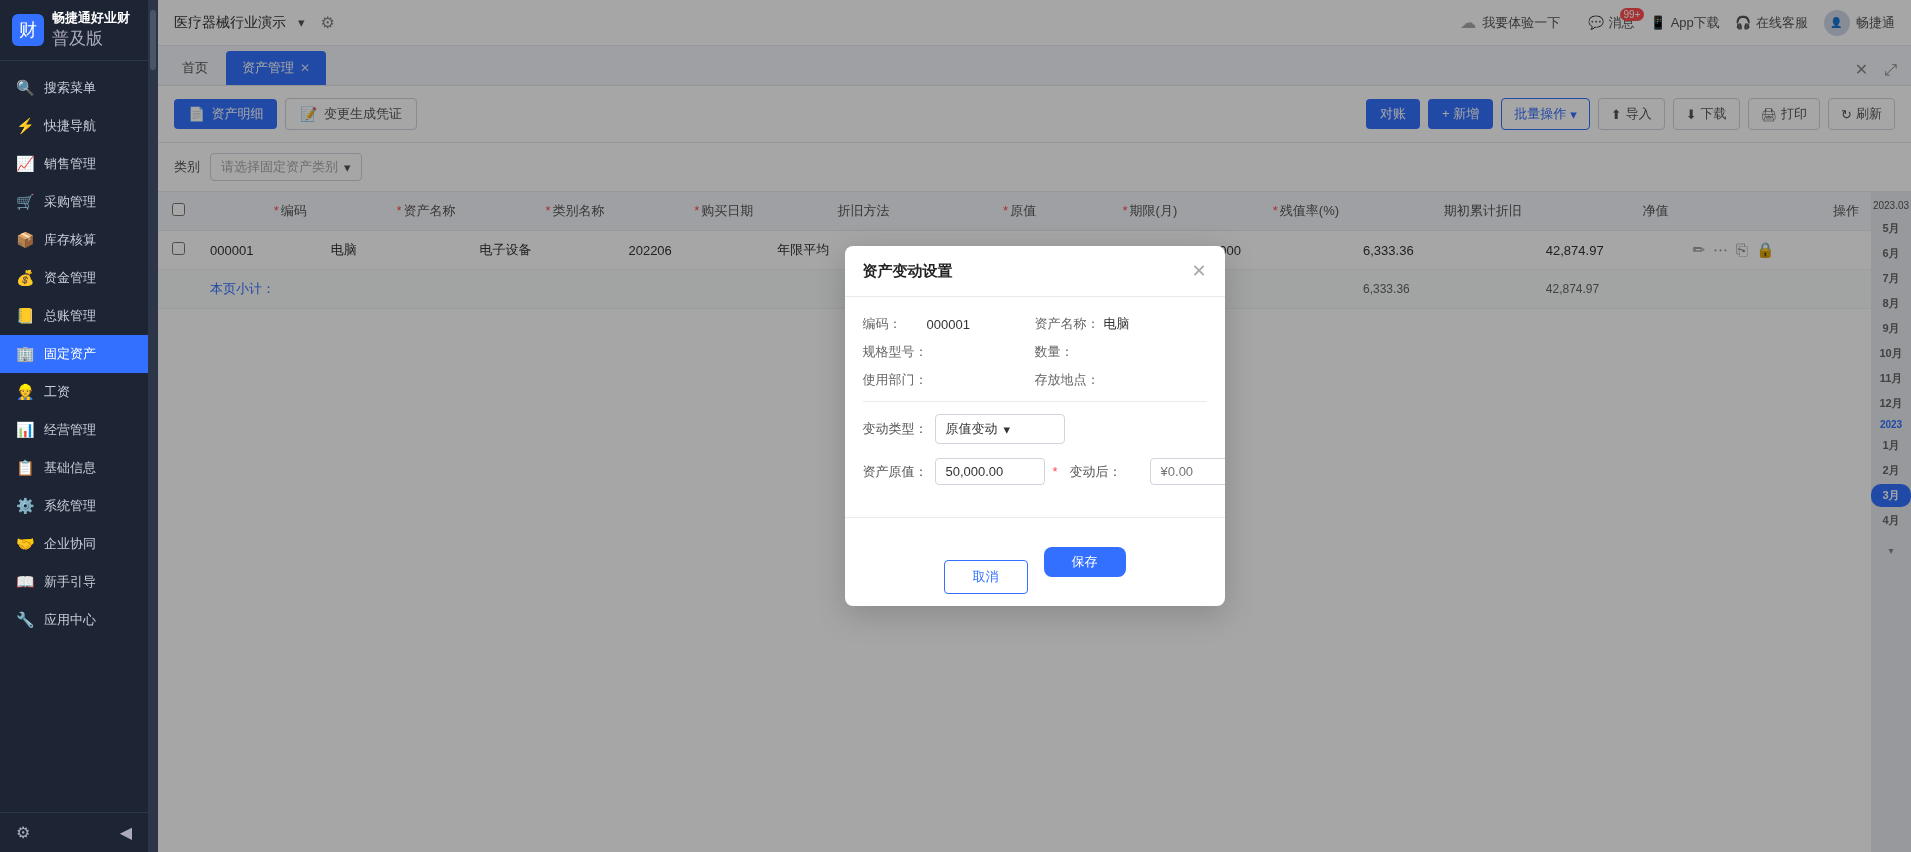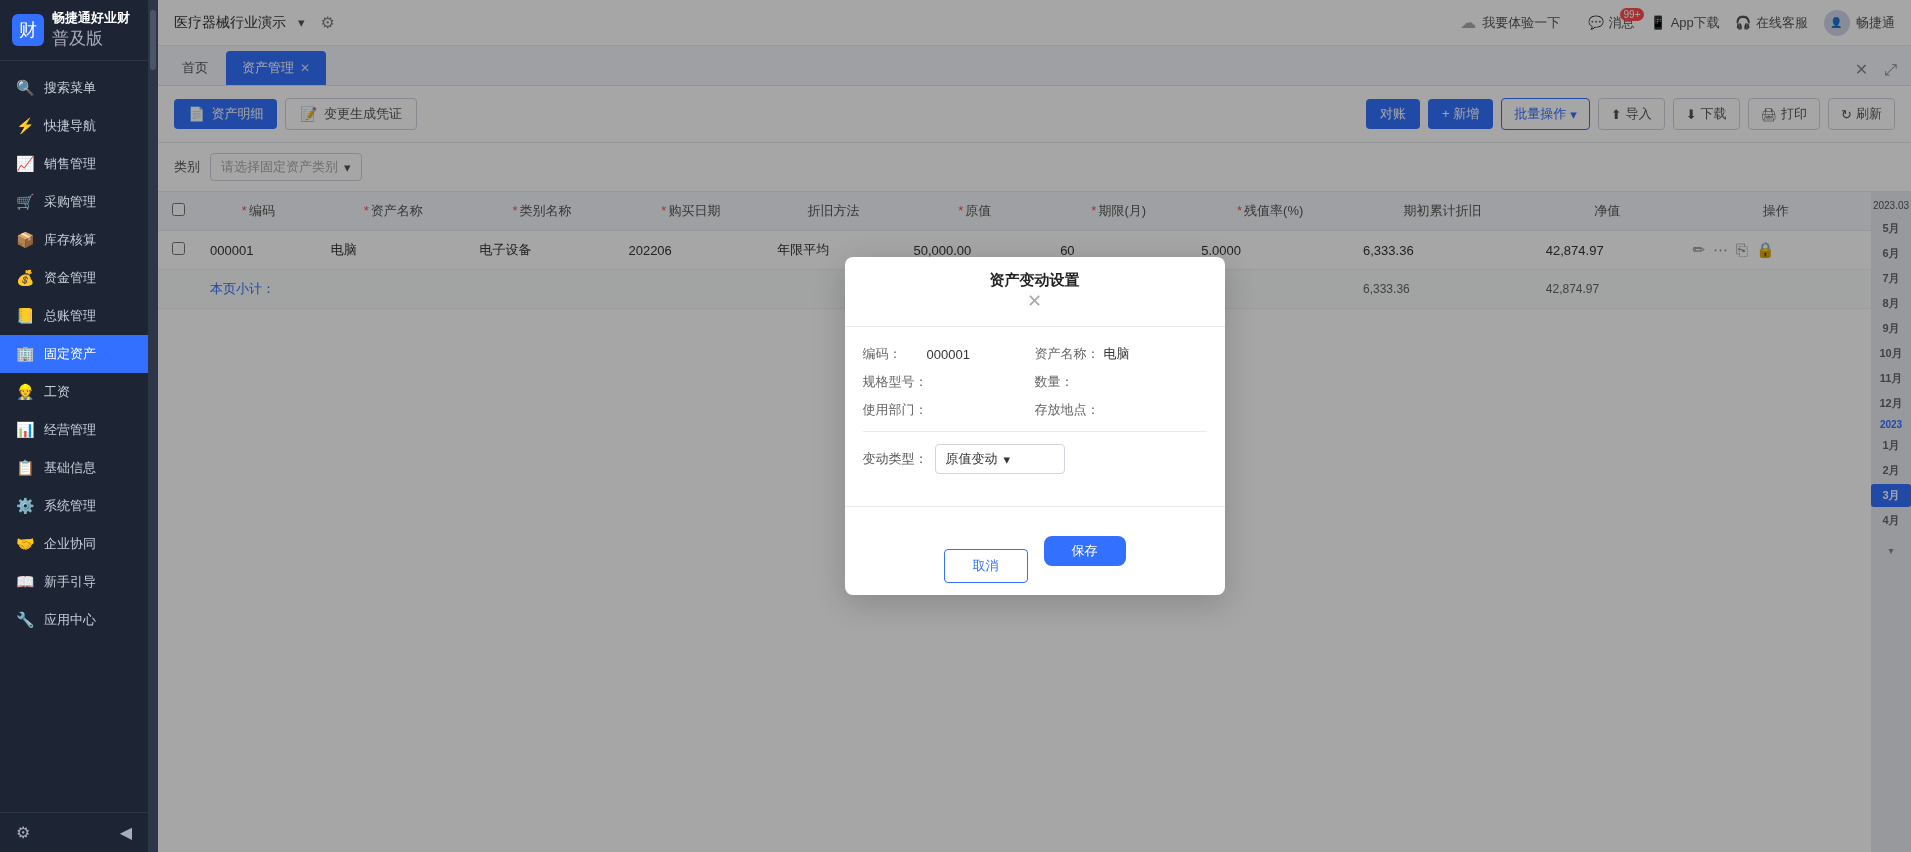"* 编码" thead th { text-align: center -> right }
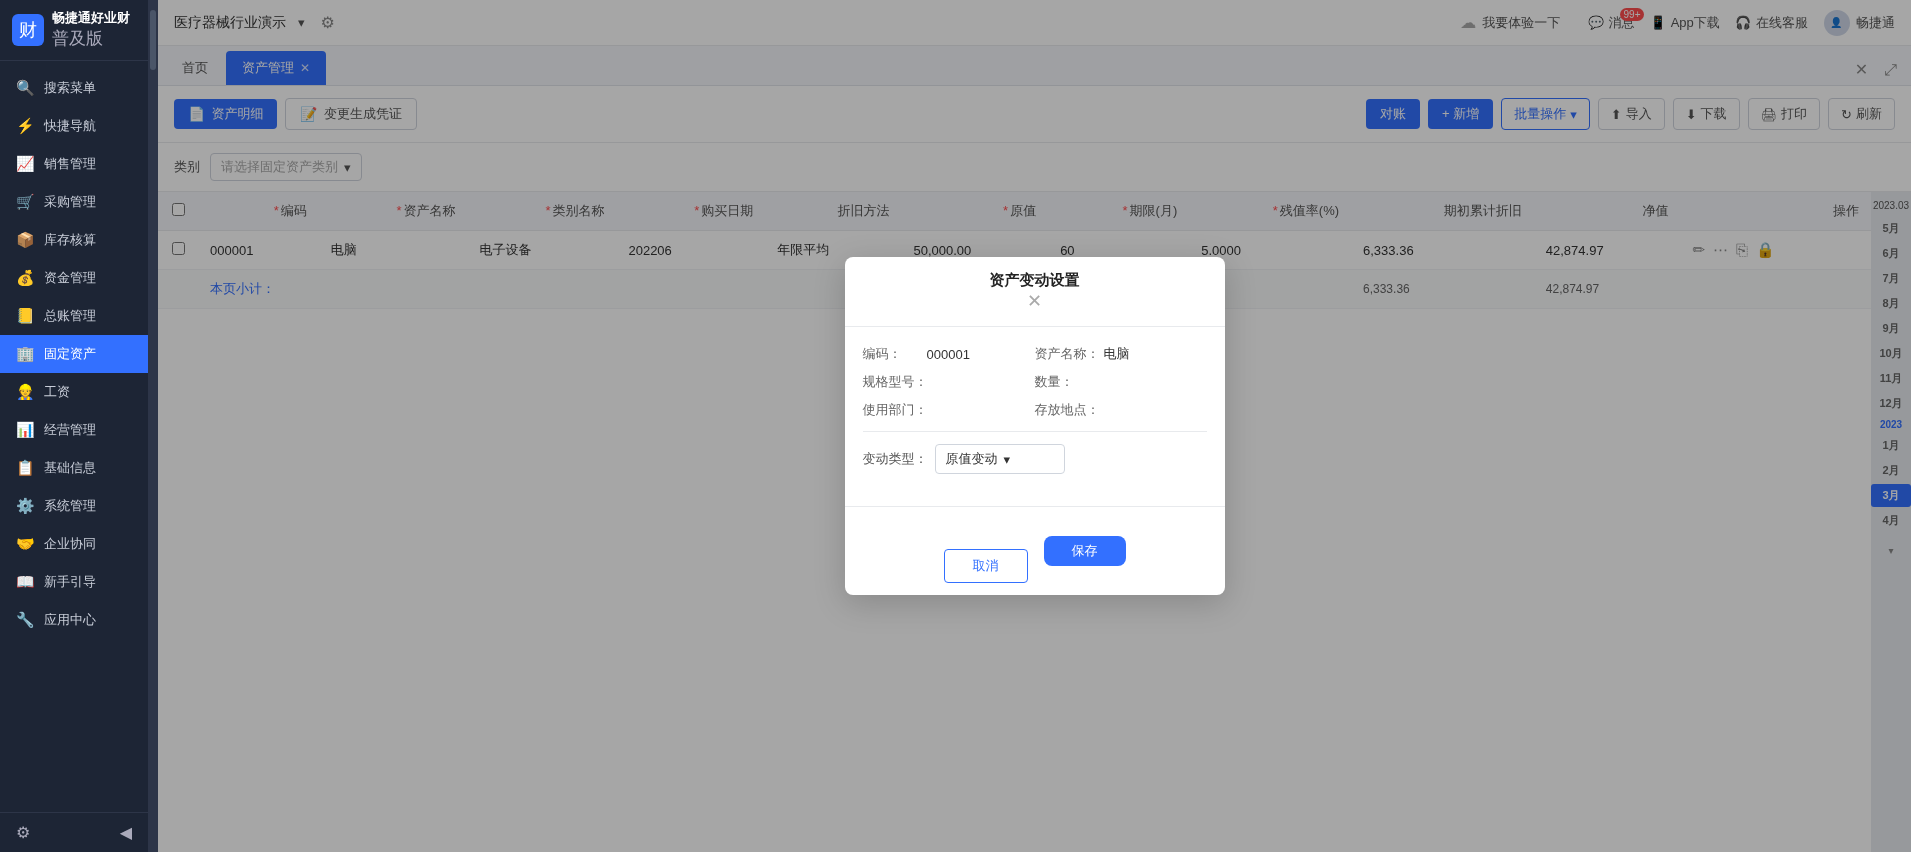"资产变动设置" .dialog-header { flex-direction: column -> none }
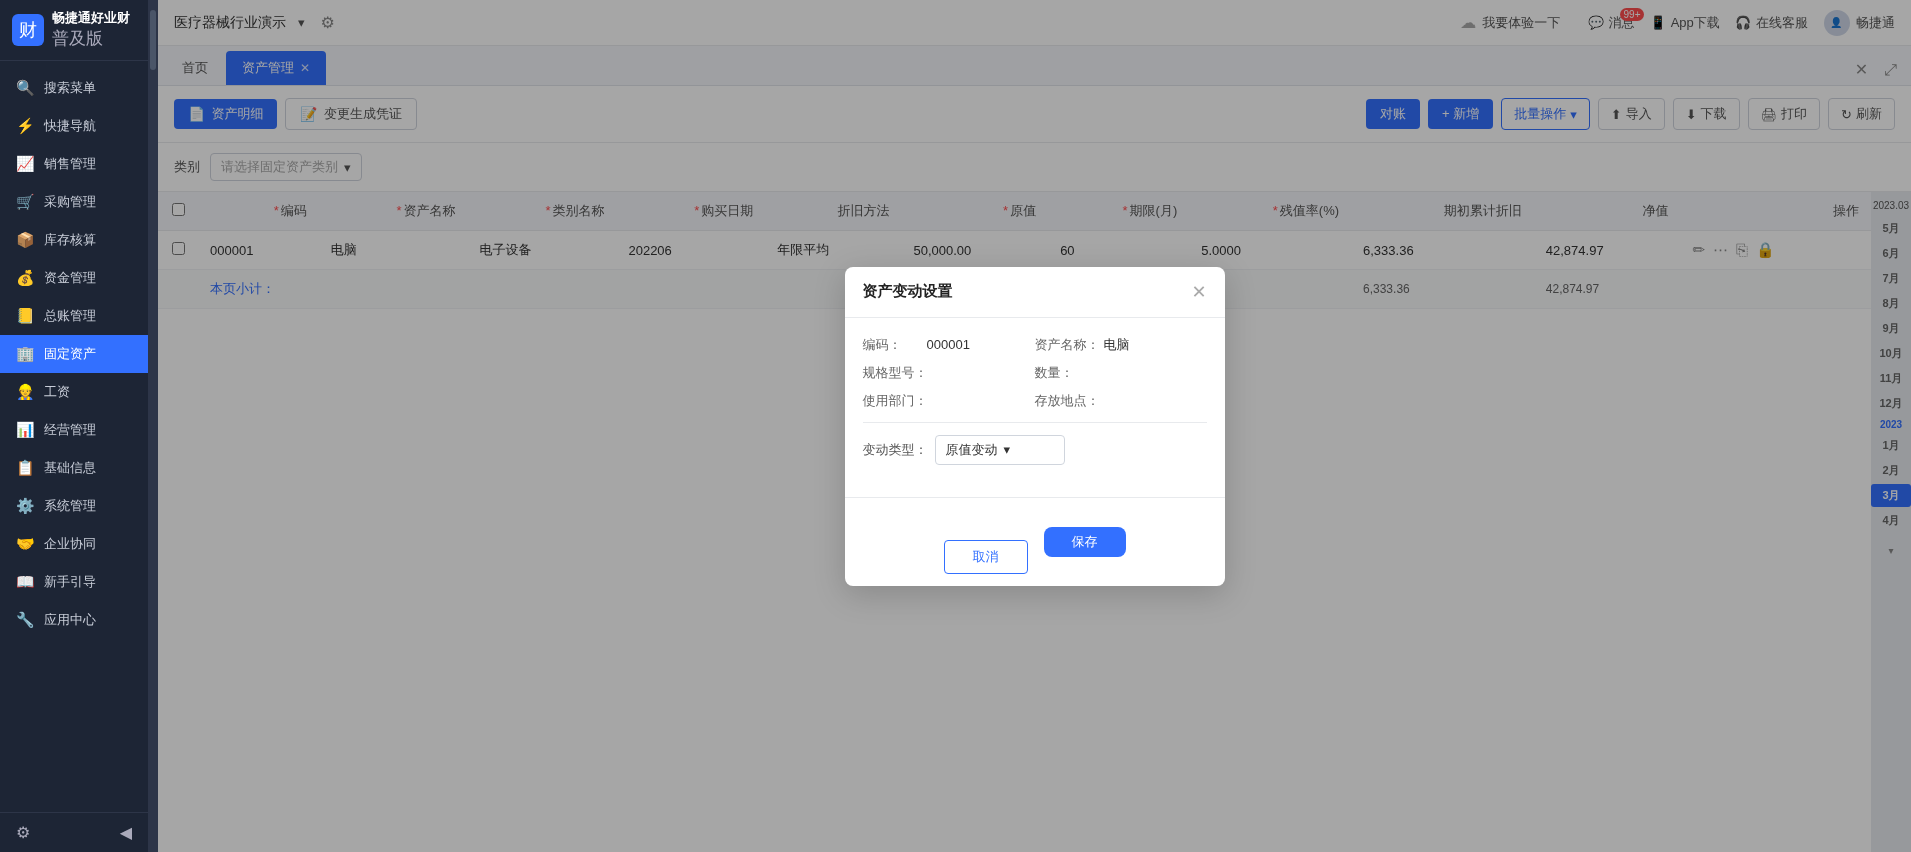"资产原值：" div.dialog-form-row { html: none -> <div> <span>资产原值：</span> <div> <div> <span>50,000.00</span> </div> <span>*</span> <span>变动后：</span> <input> </div> </div> }
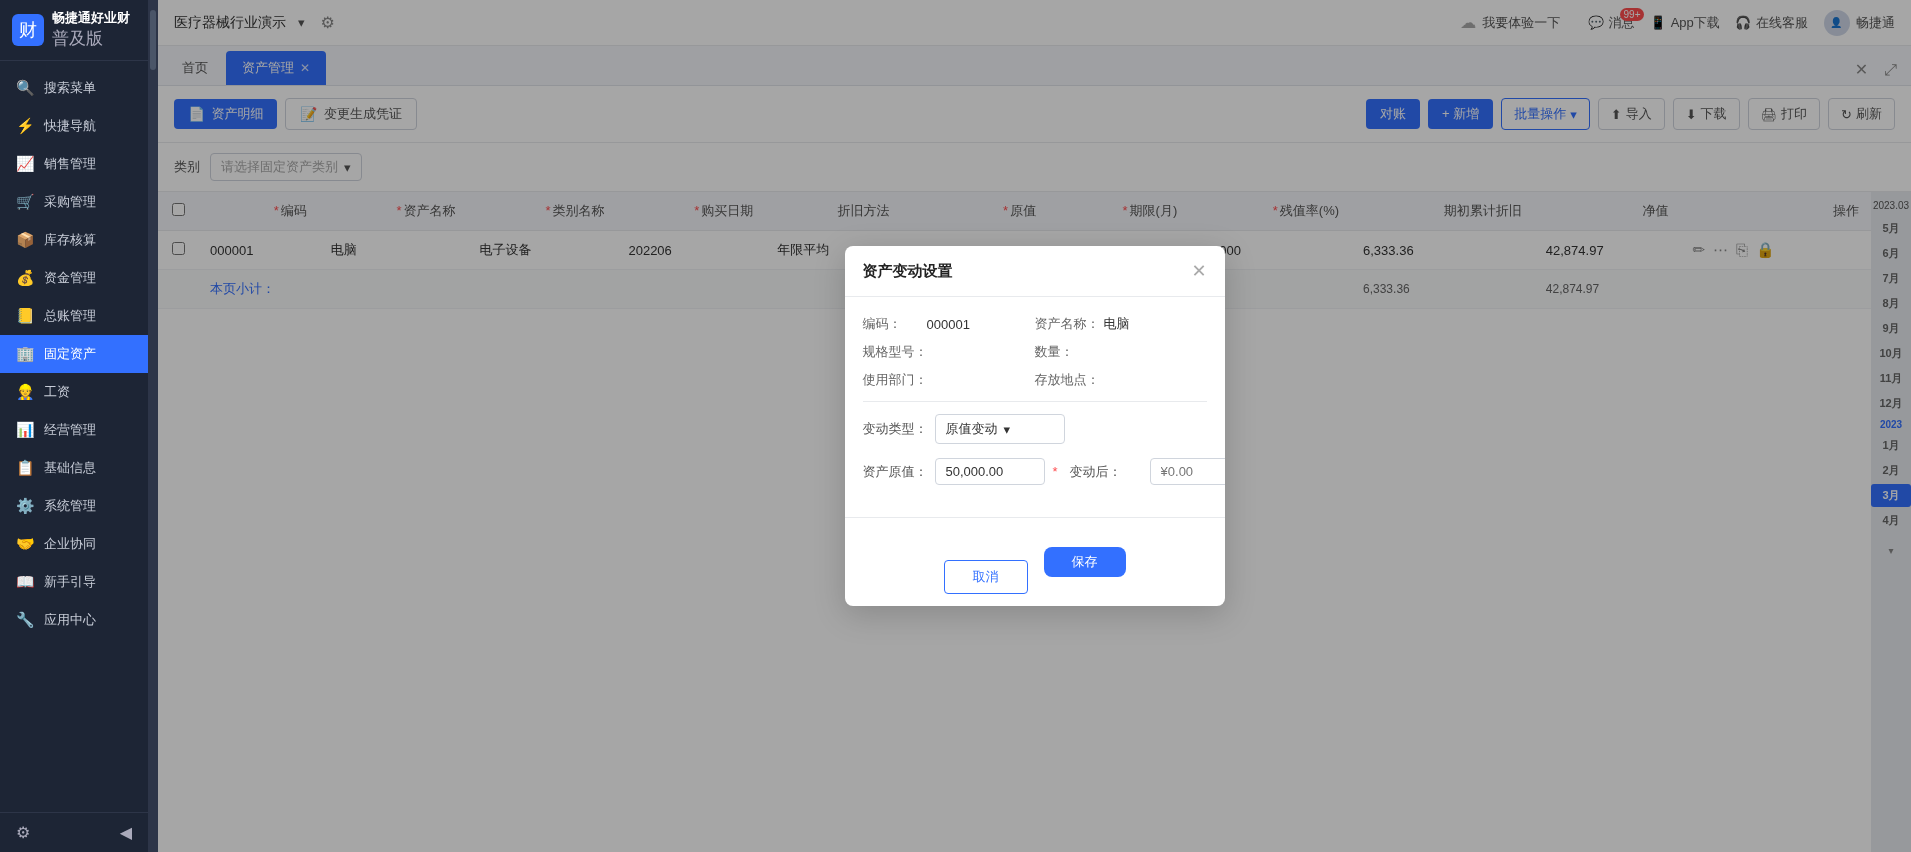"3月" .timeline-item.highlighted { border-radius: 3px -> 10px }
